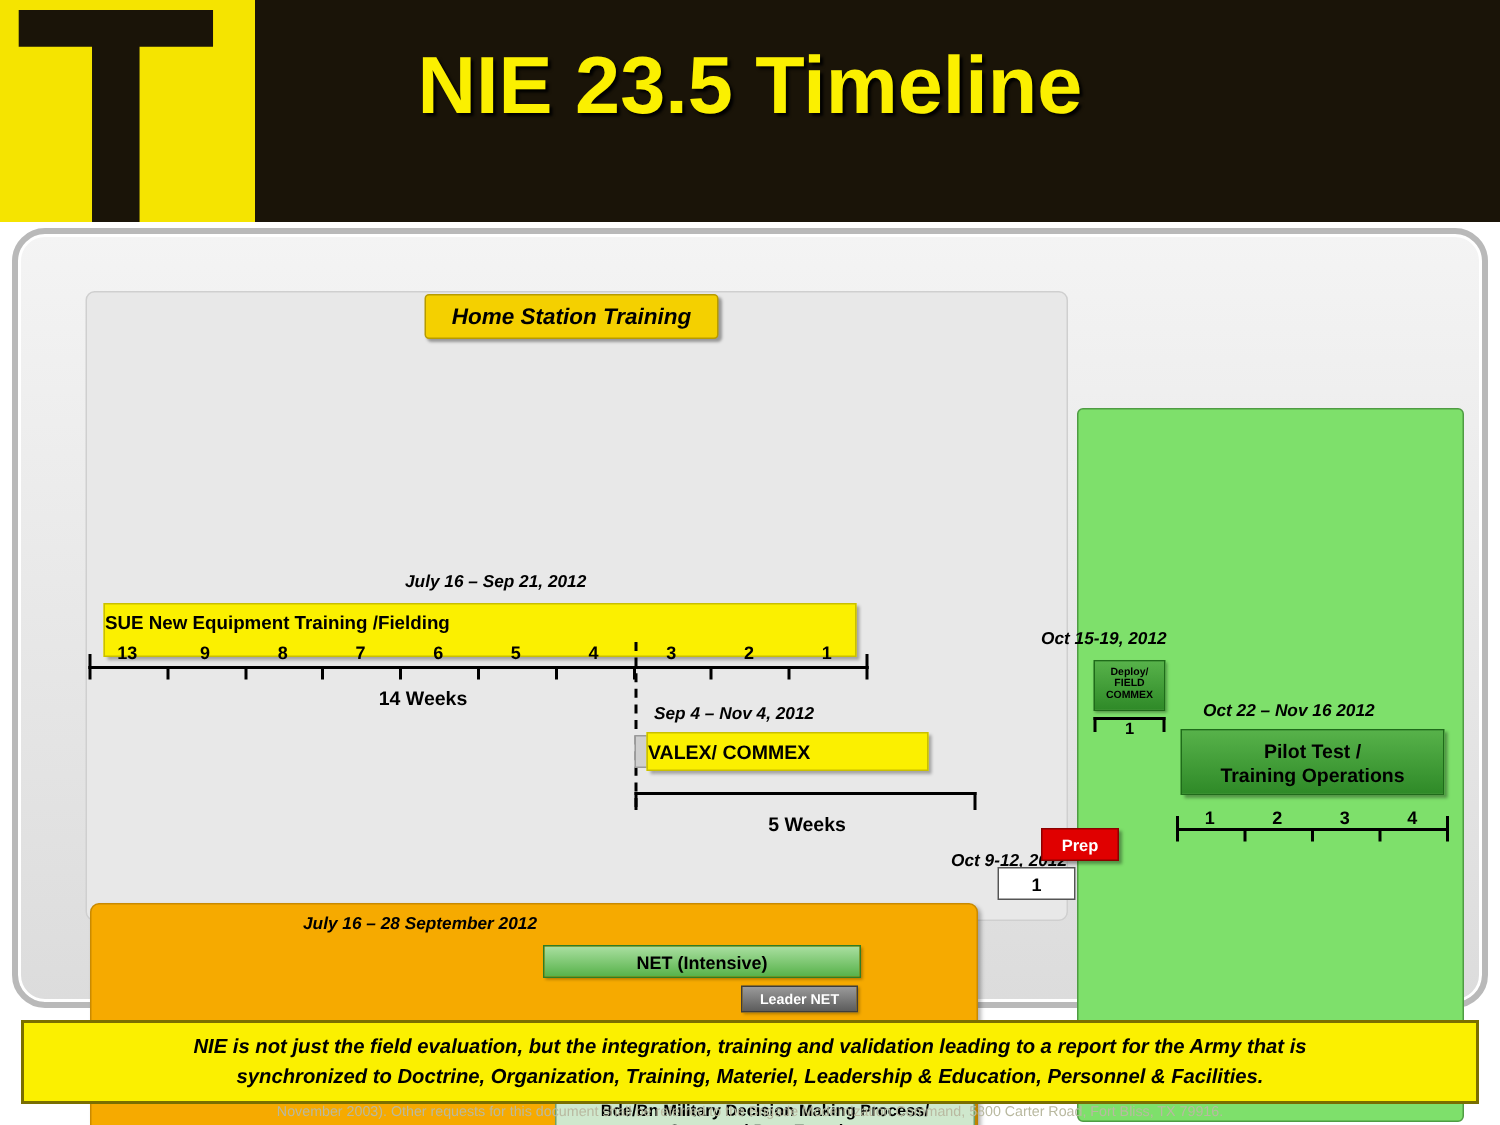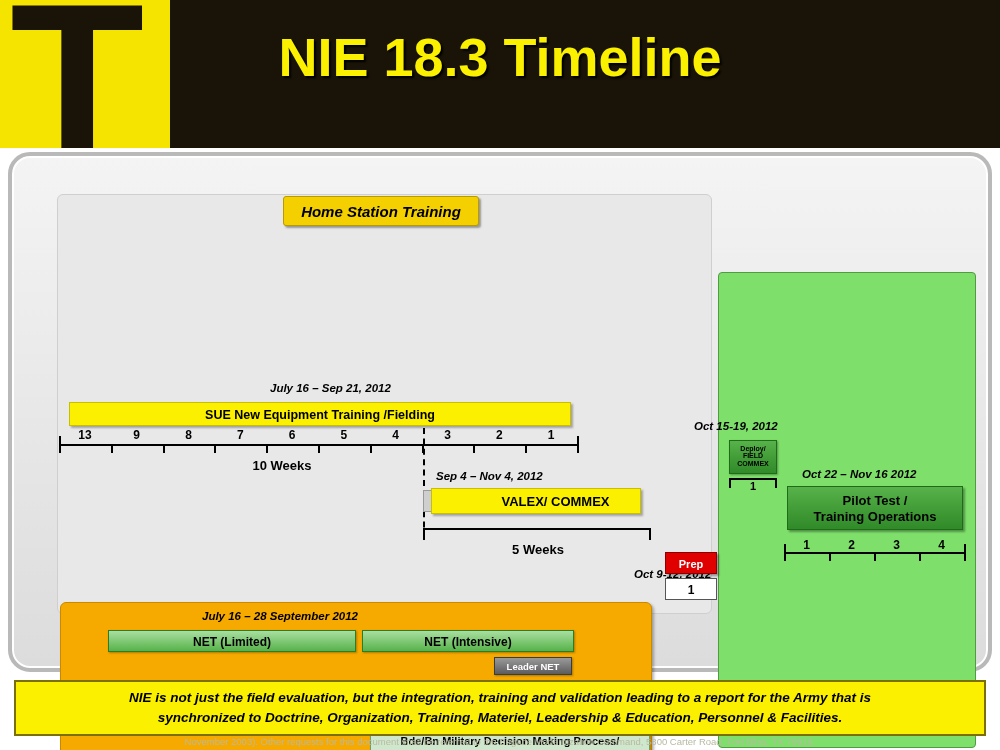"NIE 18.3 Timeline" div { text: 18.3 -> 23.5 }
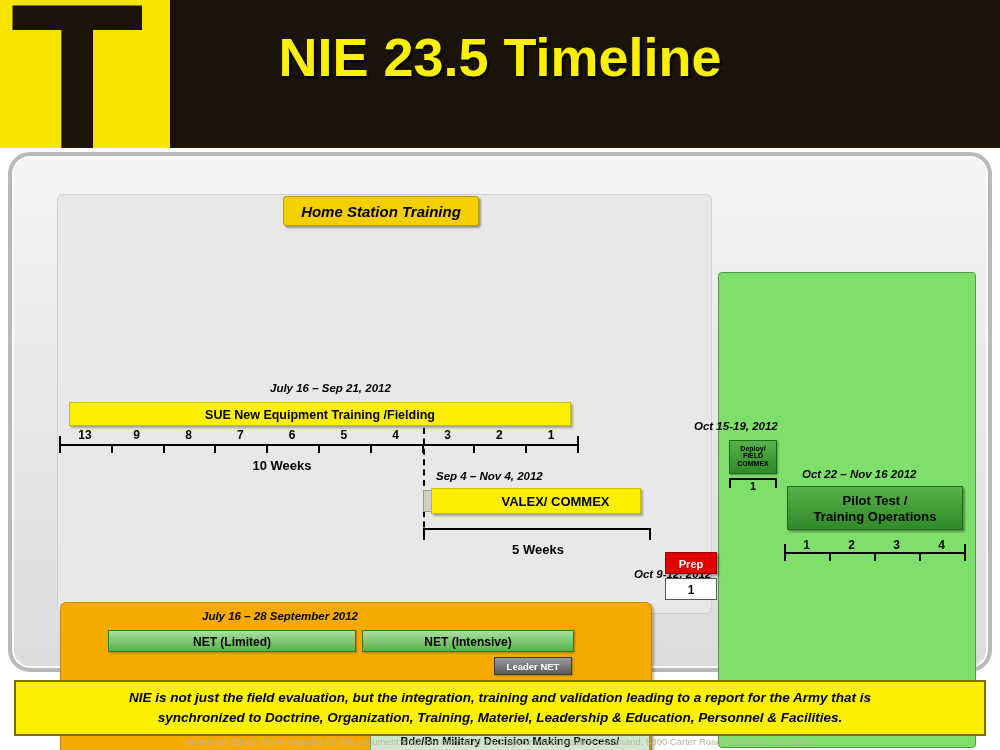"SUE New Equipment Training /Fielding" #sue-bar { height: 24px -> 36px; text-align: center -> none }
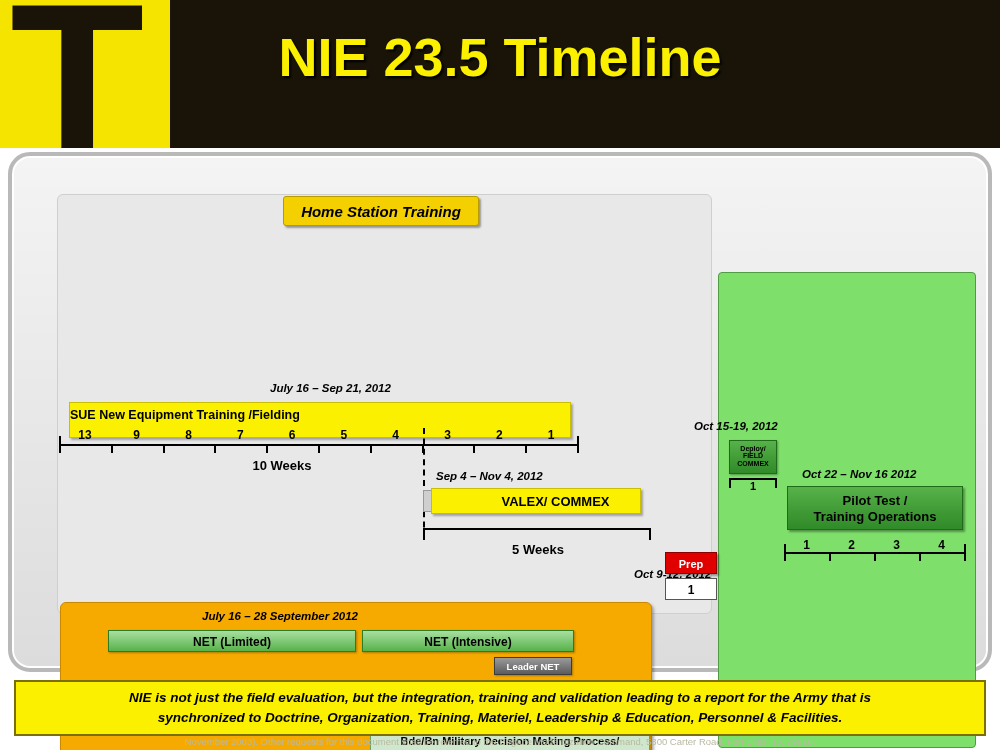"10 Weeks" div.weeks-lbl { text: 10 -> 14 }
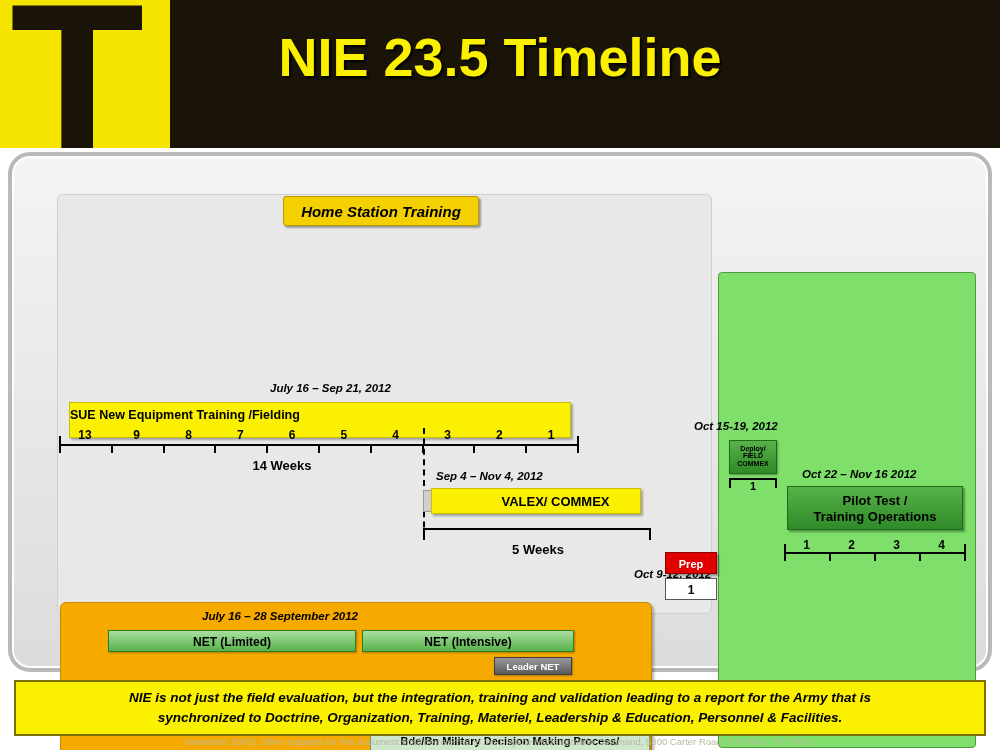"VALEX/ COMMEX" #valex-bar { padding-left: 39px -> none; text-align: center -> none; width: 210px -> 188px }
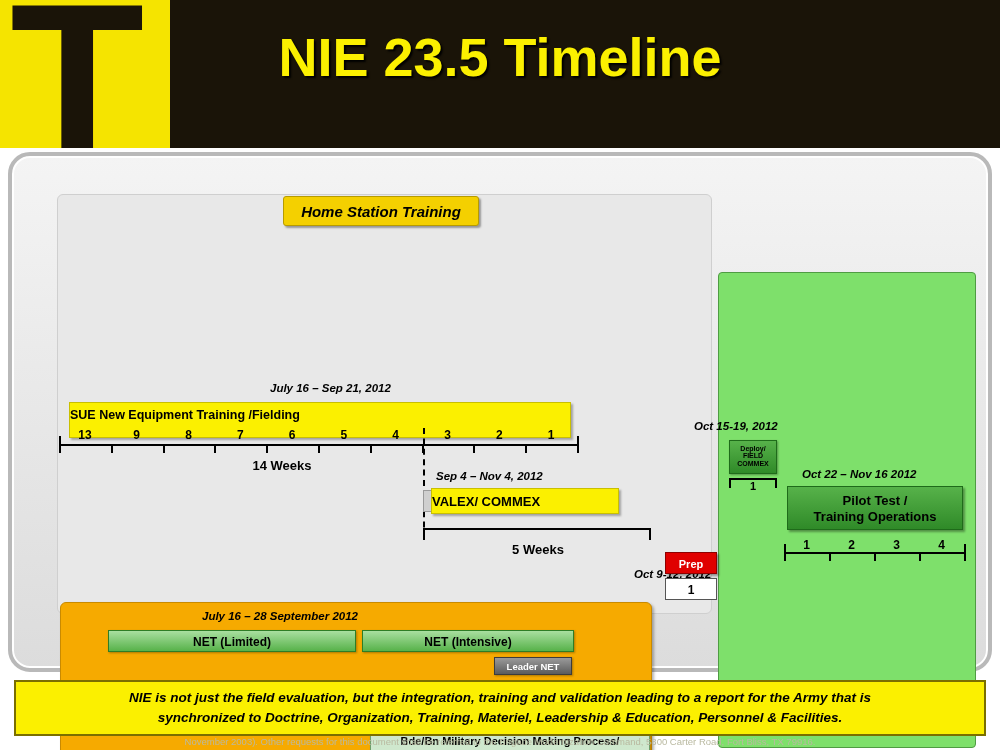"Prep" #prep-box { left: 653px -> 682px }
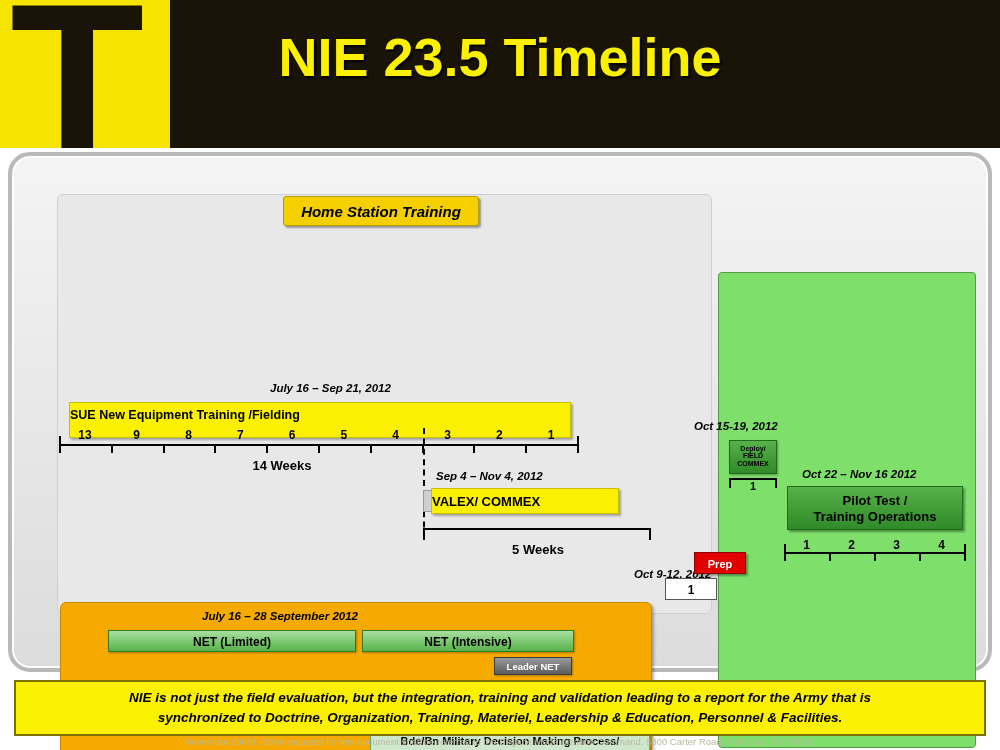"NET (Limited)" div.green-bar { html: <div>NET (Limited)</div> -> none }
